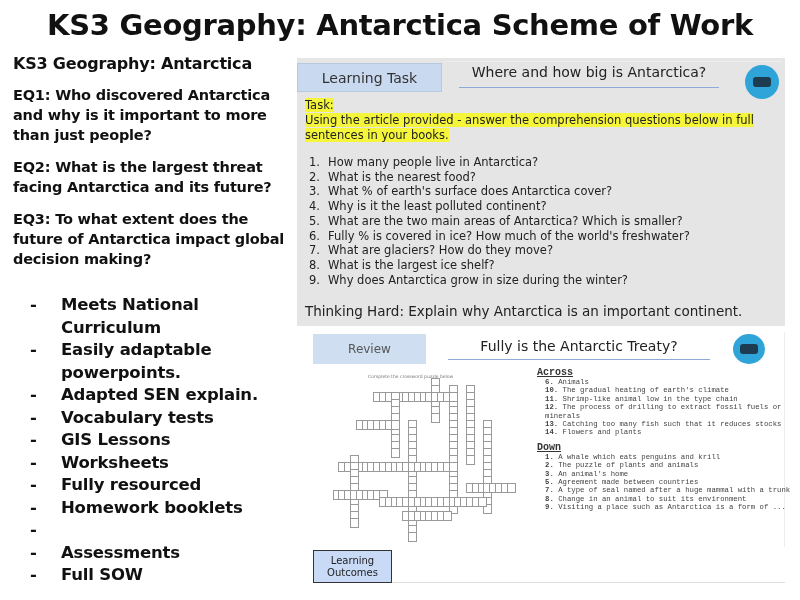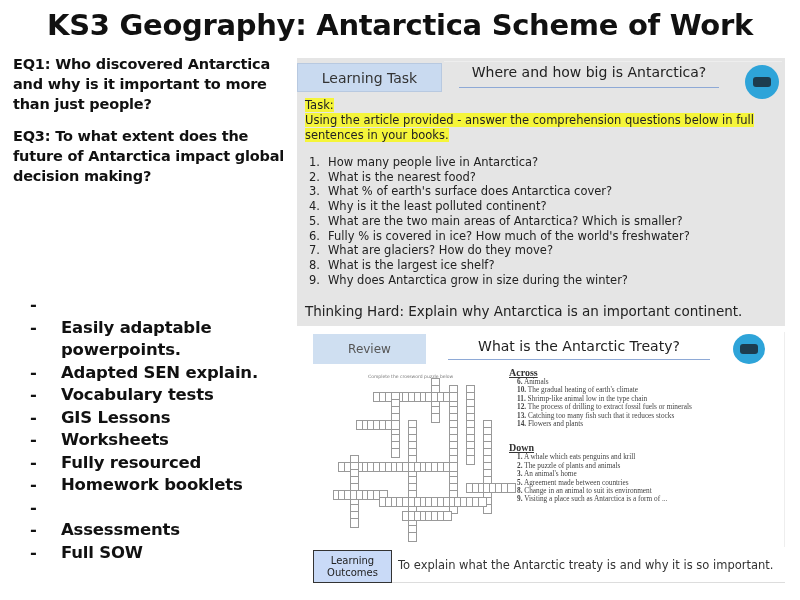"KS3 Geography: Antarctica" div.left-subtitle { html: none -> <div>KS3 Geography: Antarctica</div> }
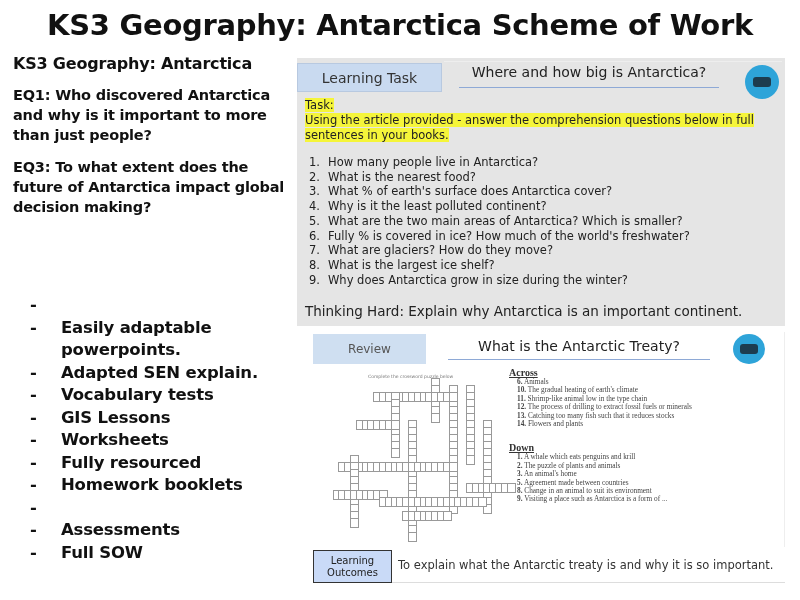"EQ2: What is the largest" div.eq { html: none -> <div> <span>EQ2</span><span>: What is the largest threat facing Antarctica and its future?</span> </div> }
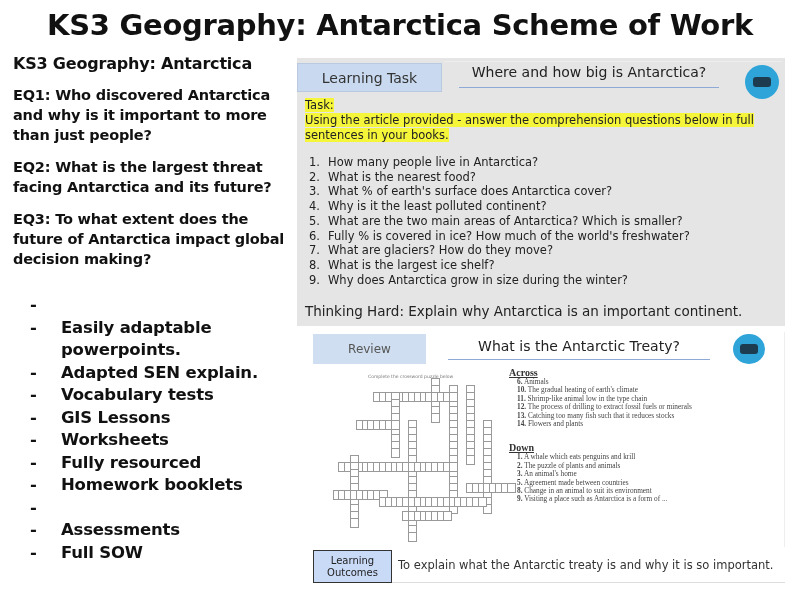"Meets National Curriculum" span { html: none -> <span>Meets National Curriculum</span> }
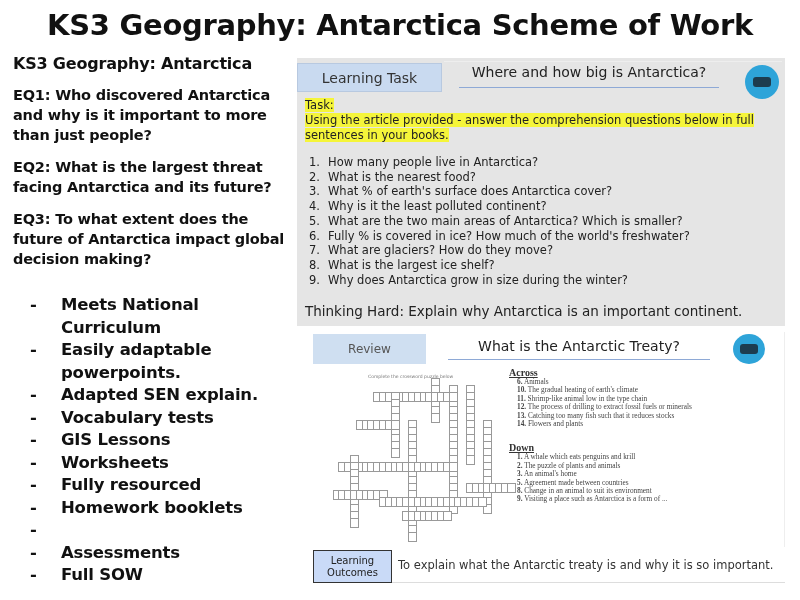"What is the Antarctic Treaty?" div.s2-title { text: What -> Fully }
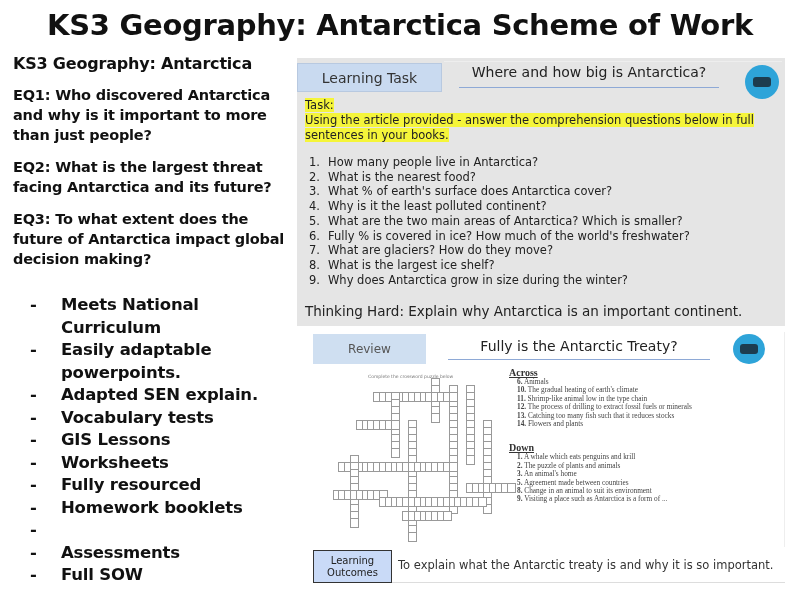"Across" .clues { font-family: Liberation Serif, serif -> Liberation Mono, monospace; left: 196px -> 224px }
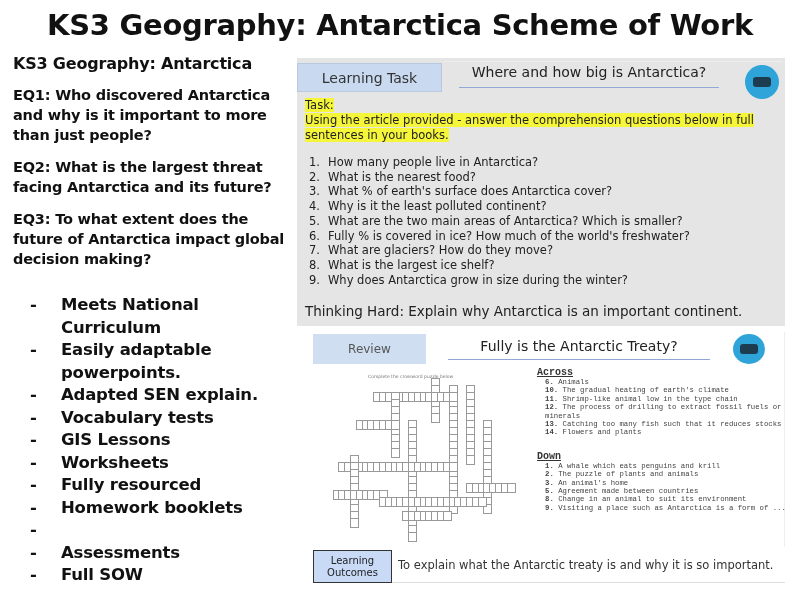"Down" .down-head { margin-top: 14px -> 5px }
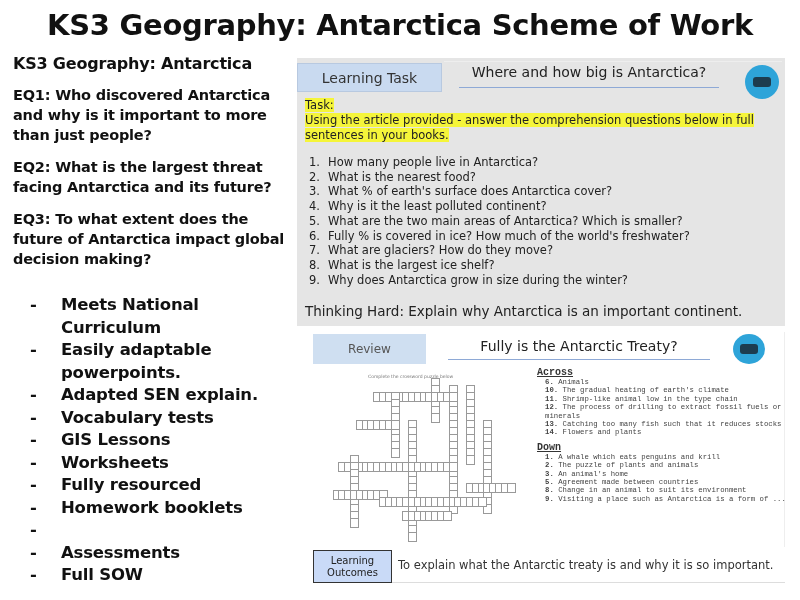"7. A type of seal" li { html: none -> <li><span>7.</span><span> A type of seal named after a huge mammal with a trunk</span></li> }
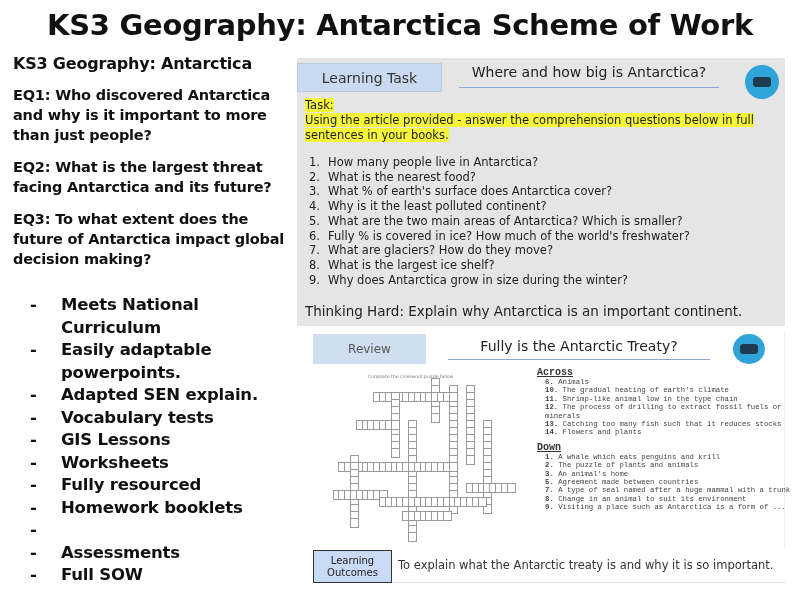"To explain what the Antarctic" div.lo-text { html: <div>To explain what the Antarctic treaty is and why it is so important.</div> -> none }
